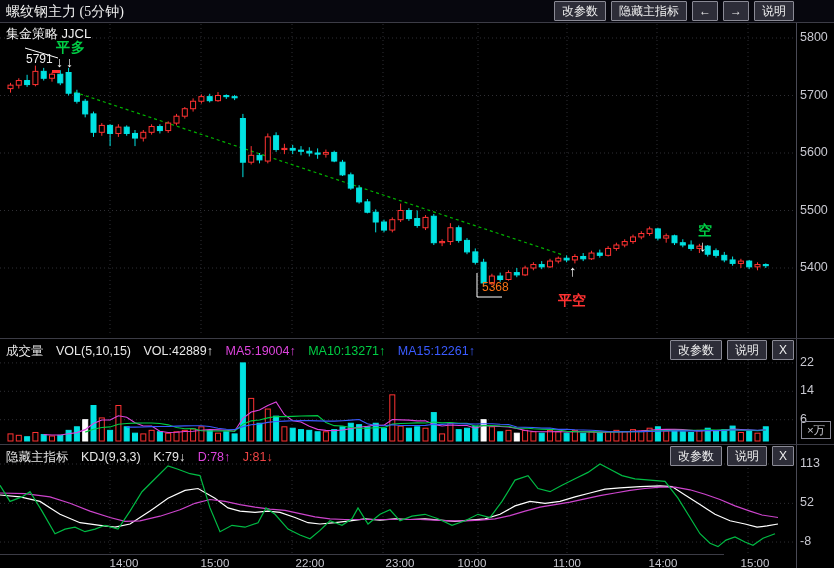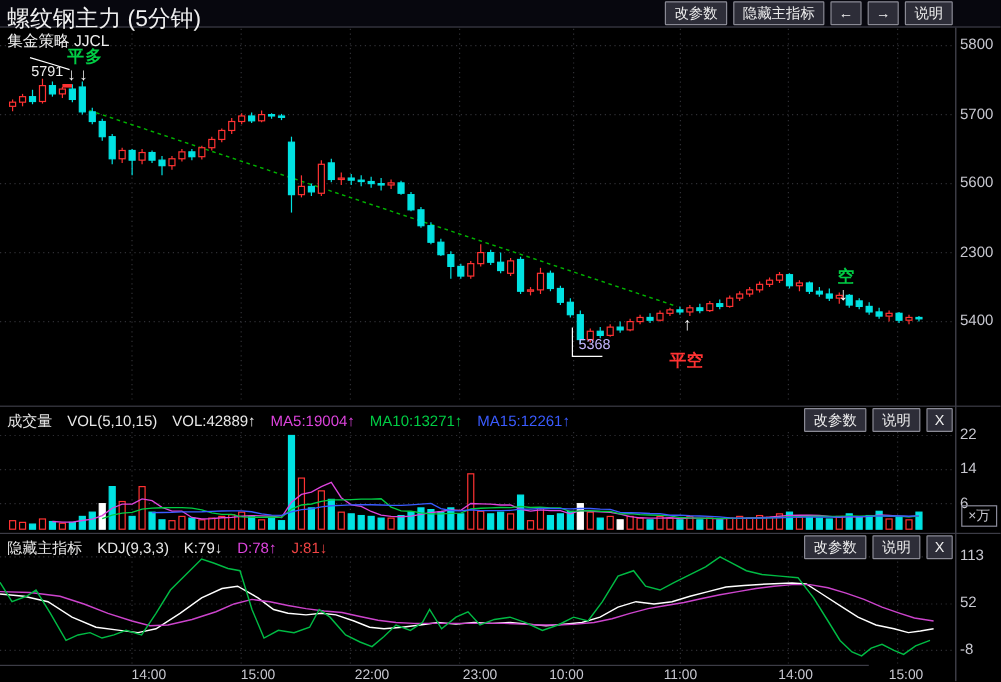"螺纹钢主力 (5分钟)" #title { font-family: none -> Liberation Serif, serif; font-size: 19px -> 14px }
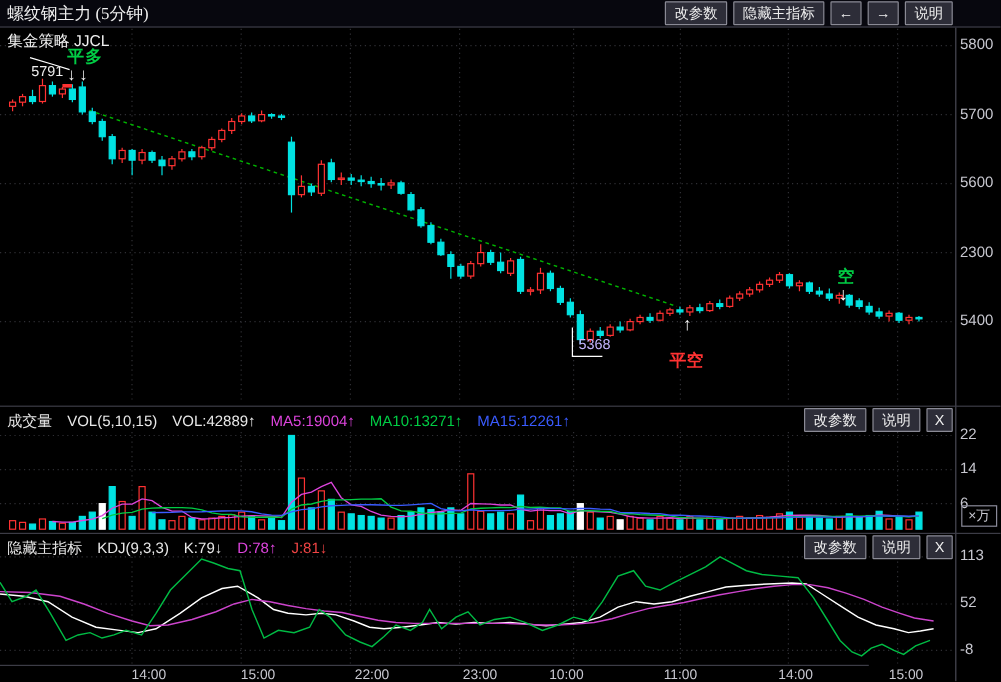"2300" div.axis-label { text: 2300 -> 5500 }
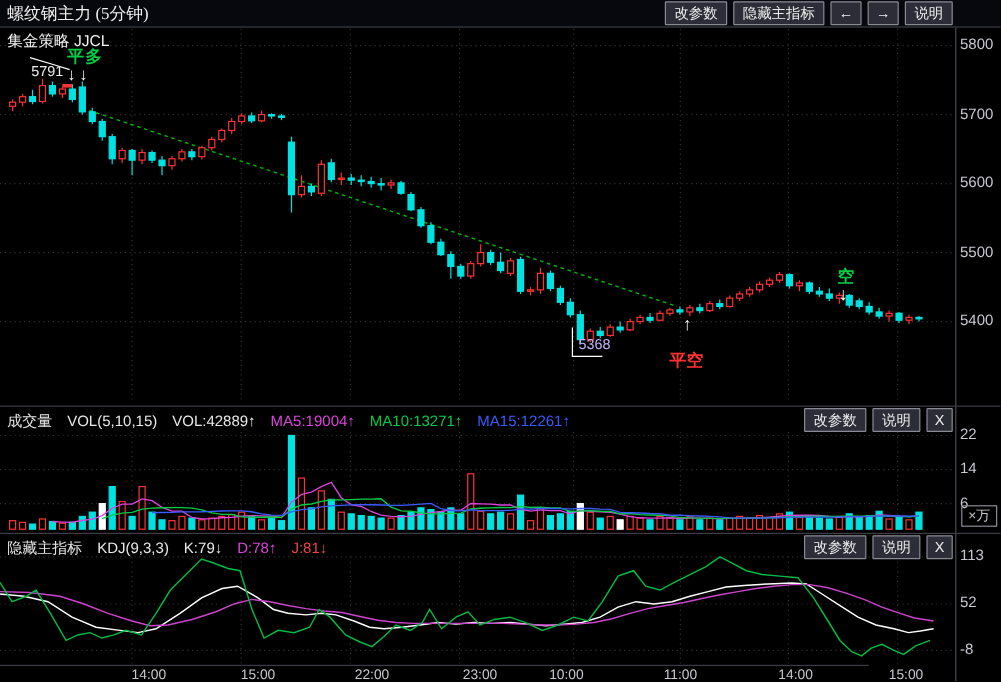"5368" #ann-low { color: #c4b5fd -> #f97316 }
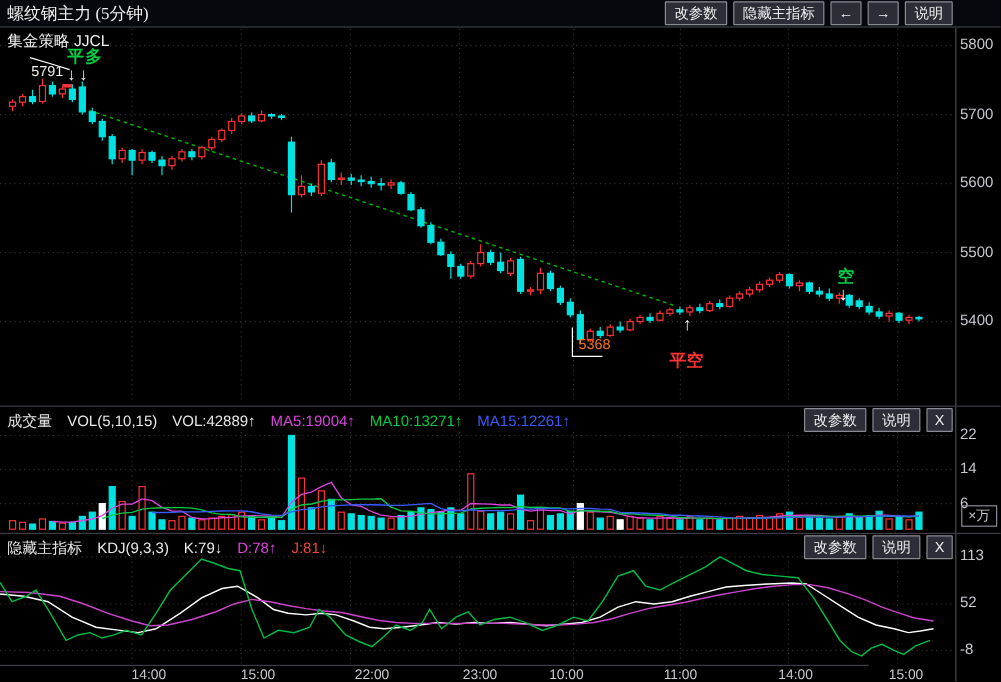"23:00" div.time-label { text-decoration: none -> underline }
